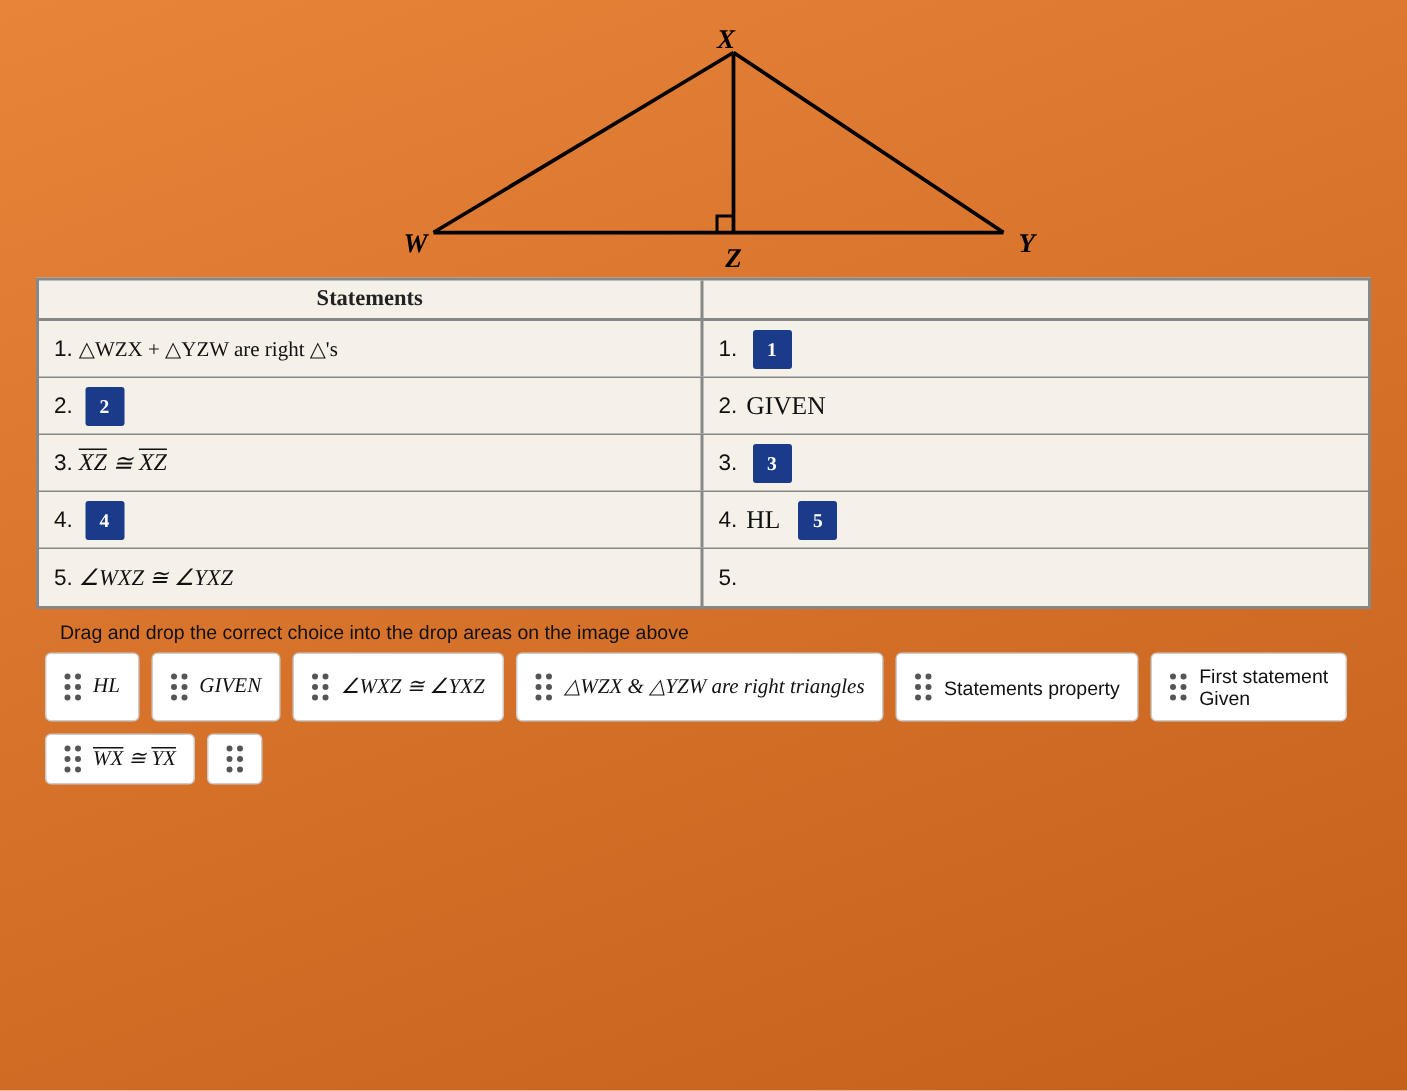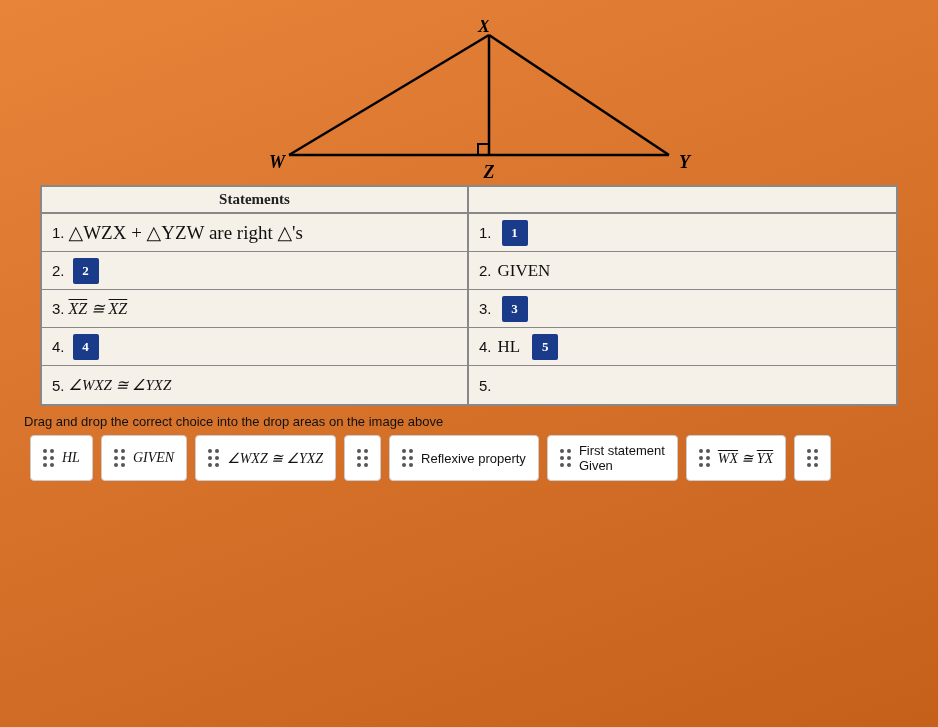"Statements" .proof-container { margin: 0 40px -> 0 24px }
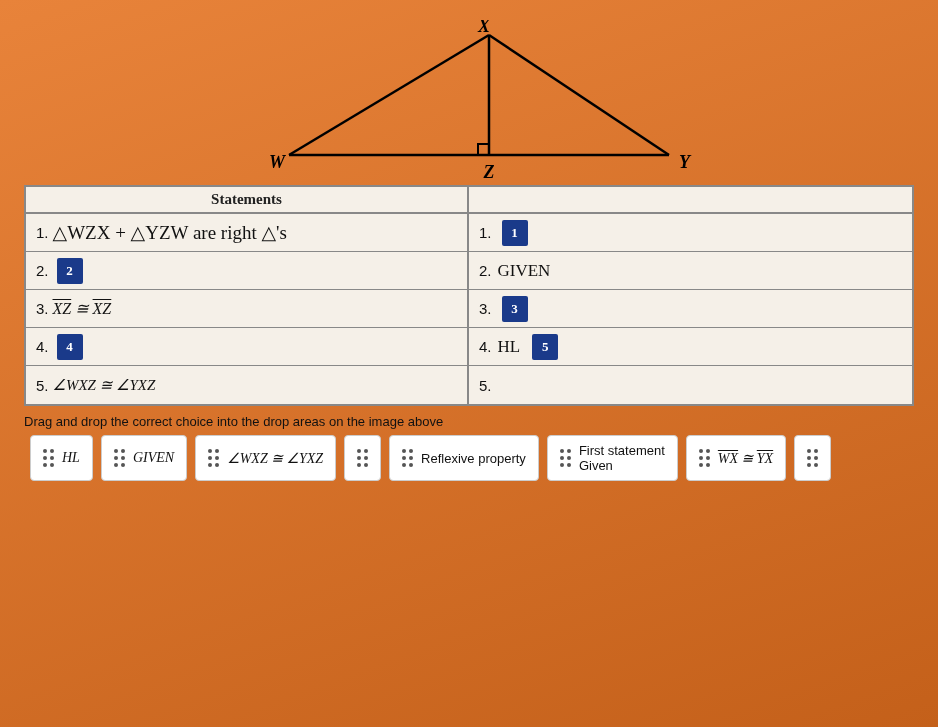"△WZX + △YZW are right" span.handwritten { font-size: 19px -> 14px }
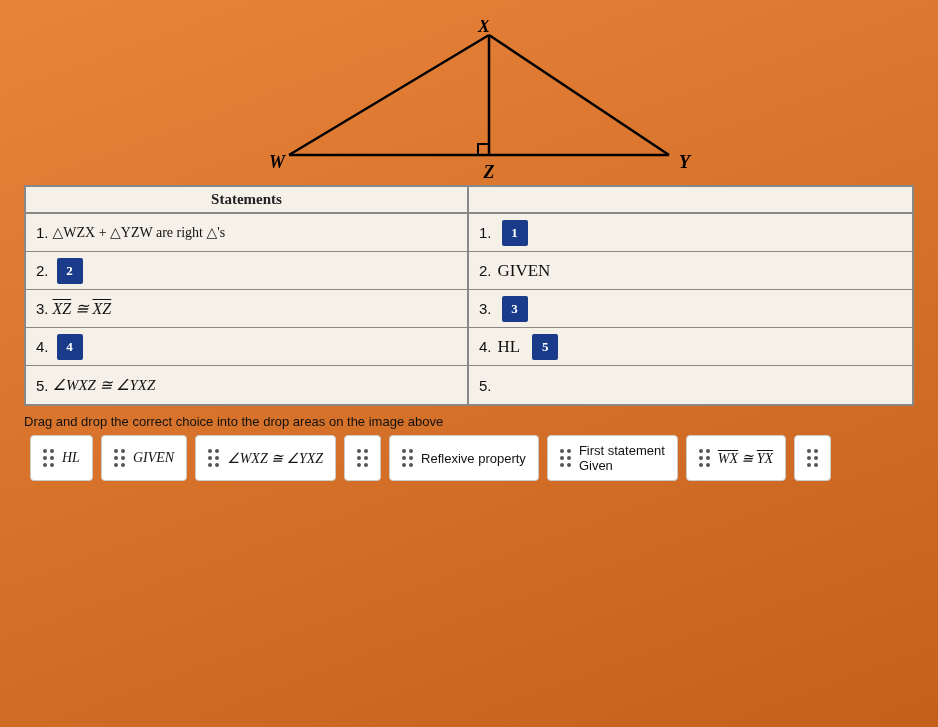"Drag and drop the correct" .dnd-instruction { margin: 8px 40px 6px 24px -> 8px 40px 6px 40px }
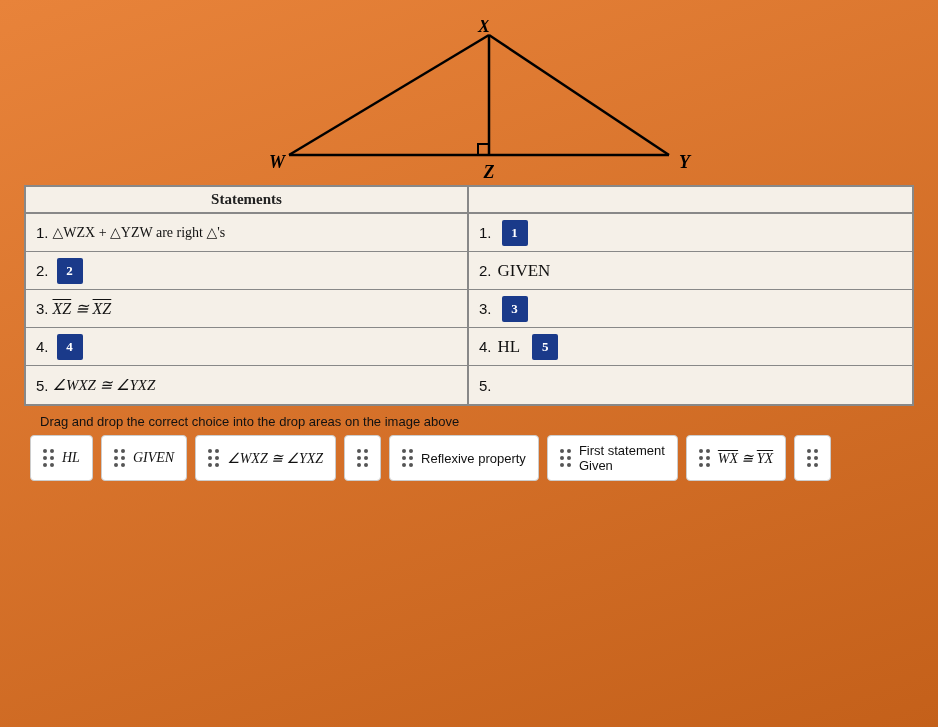"△WZX & △YZW are right" span.chip-label { html: none -> <span>△WZX &amp; △YZW are right triangles</span> }
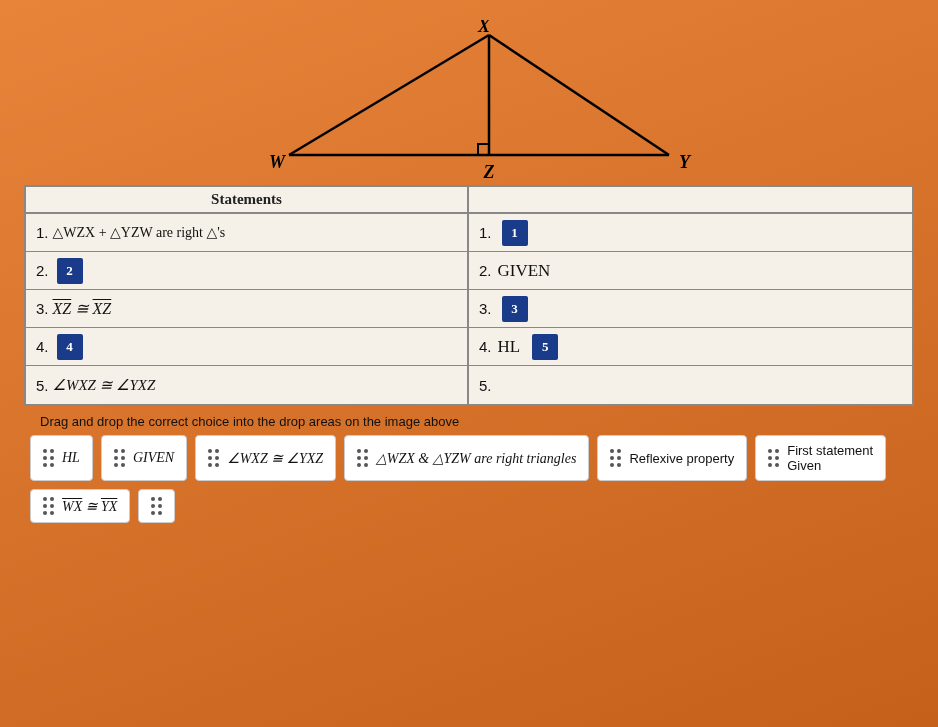"Reflexive property" span.chip-label-normal { text: Reflexive -> Statements }
